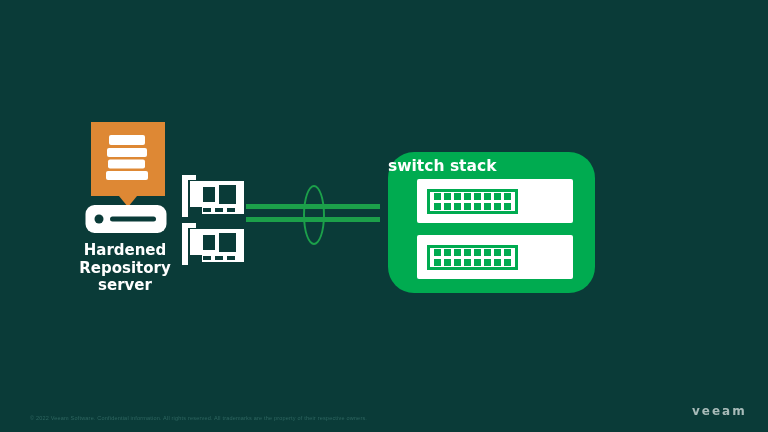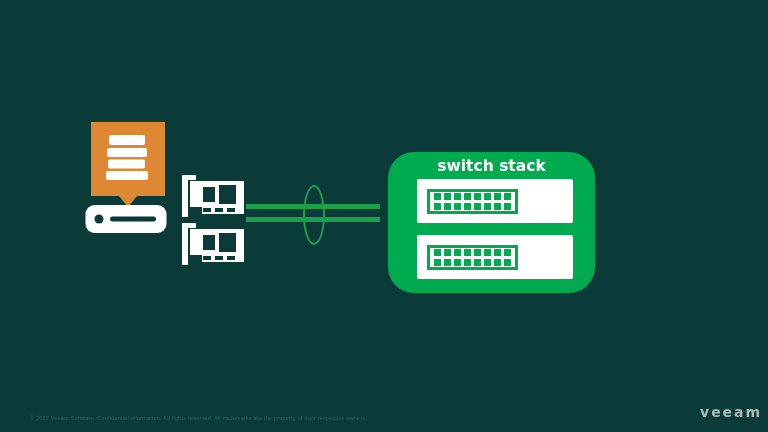"switch stack" .switch-title { text-align: center -> none }
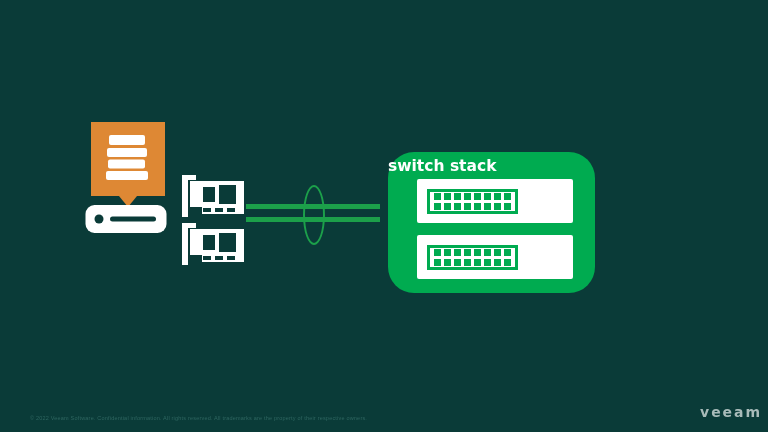"Hardened" div.abs { html: none -> <div>Hardened Repository server</div> }
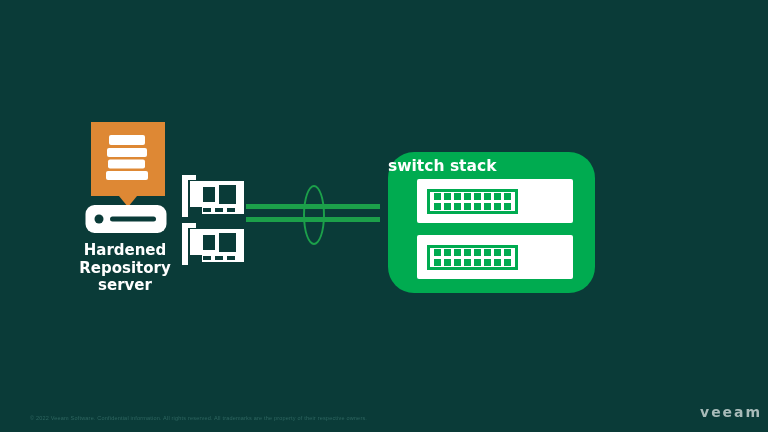"veeam" .veeam-logo { font-size: 14px -> 12px; margin-left: 8px -> none }
